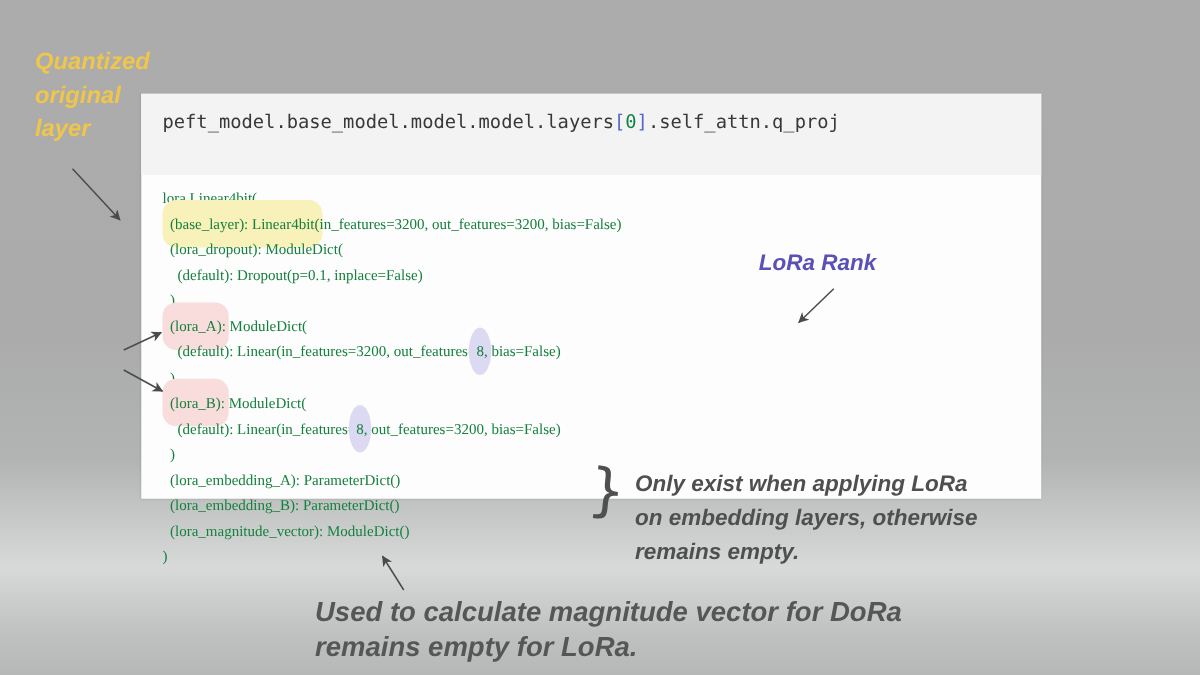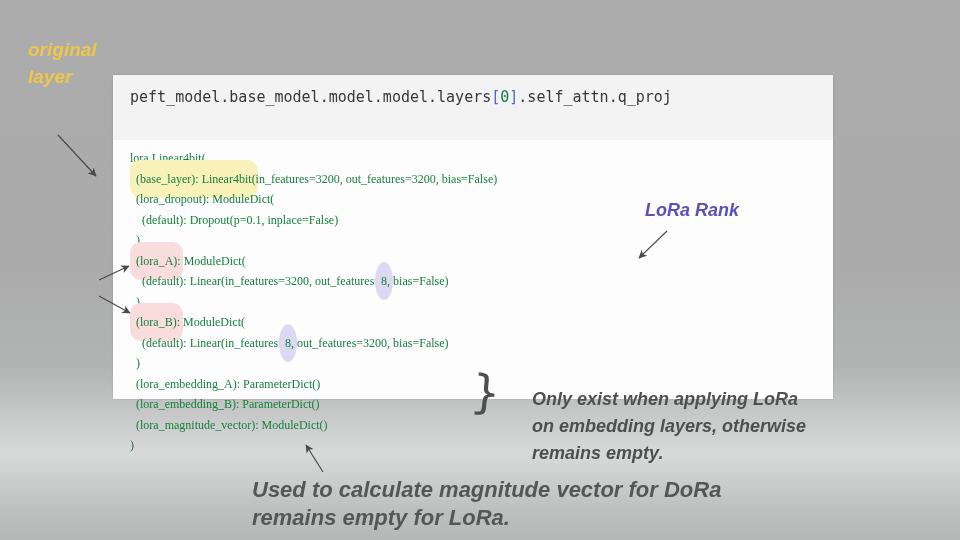"Quantized" div { html: none -> <div>Quantized</div> }
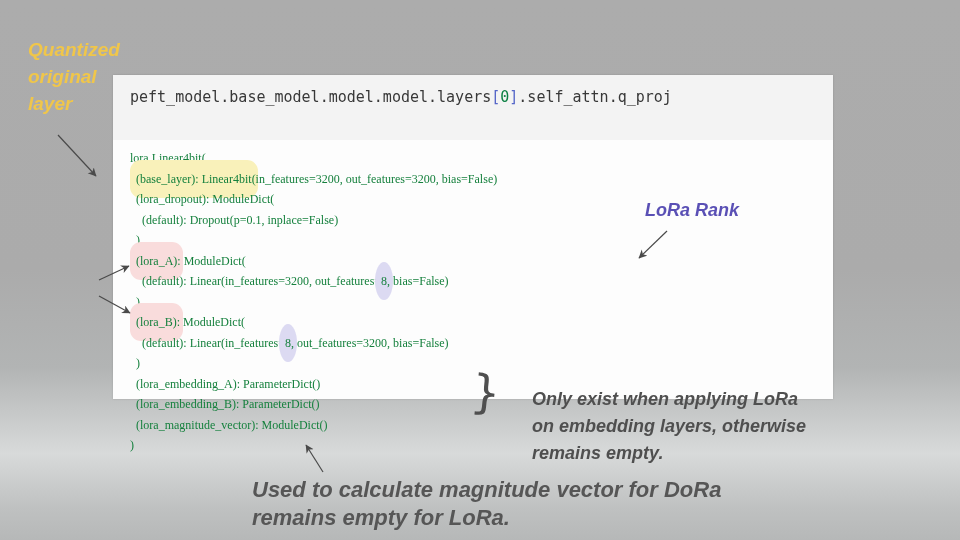"LoRa Rank" .ann-lorarank { left: 645px -> 607px }
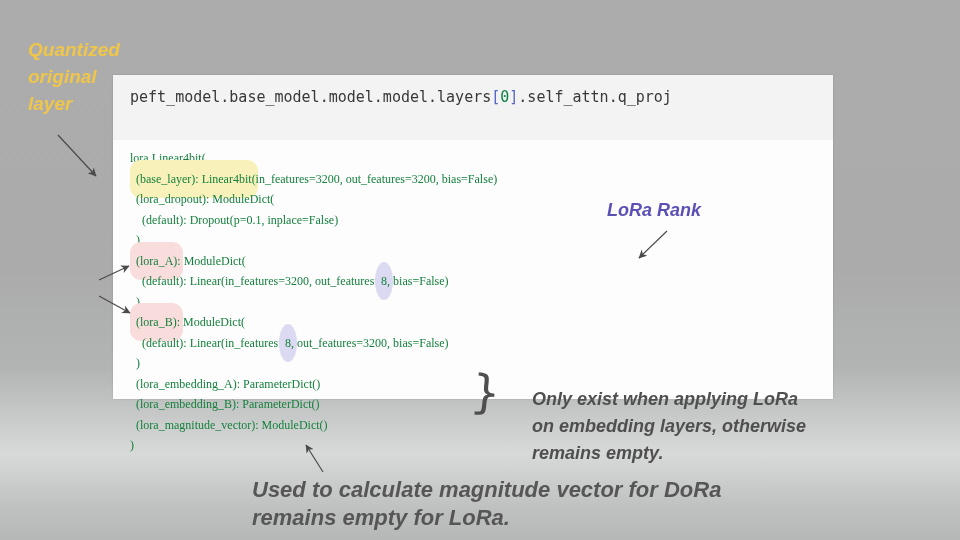"Only exist when applying LoRa" .ann-embedding { margin-left: 24px -> none; top: 386px -> 374px }
